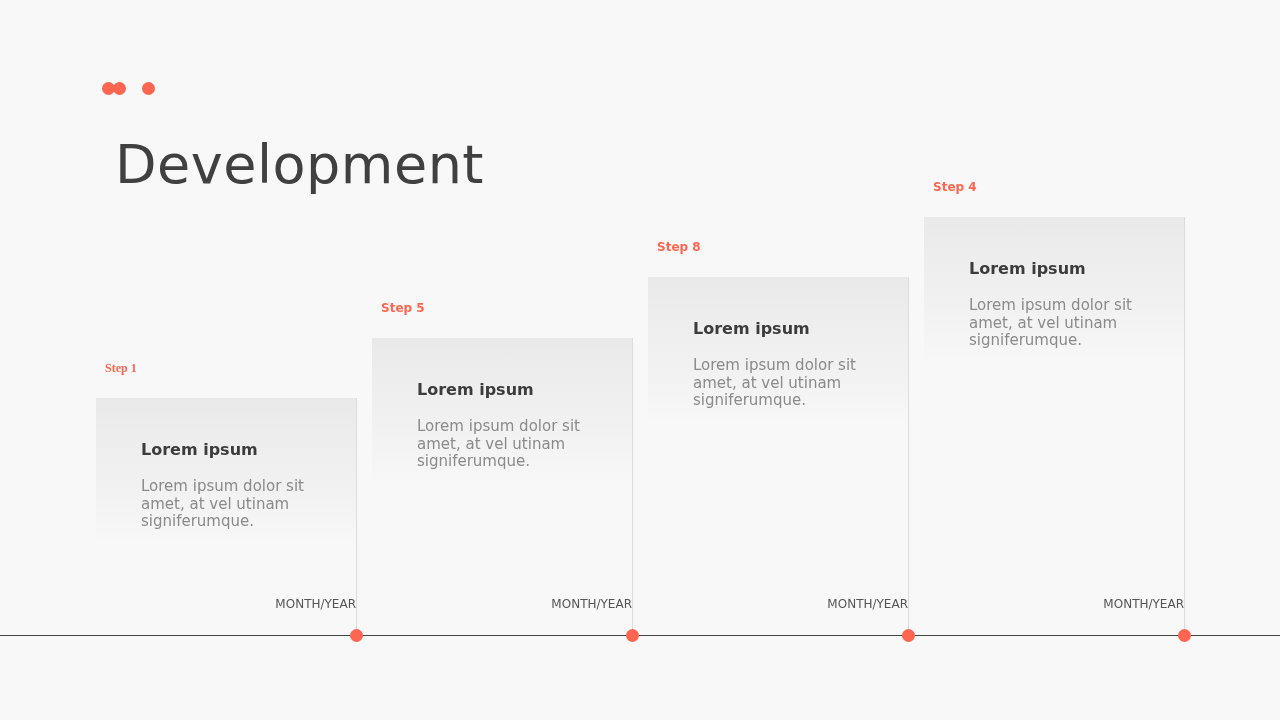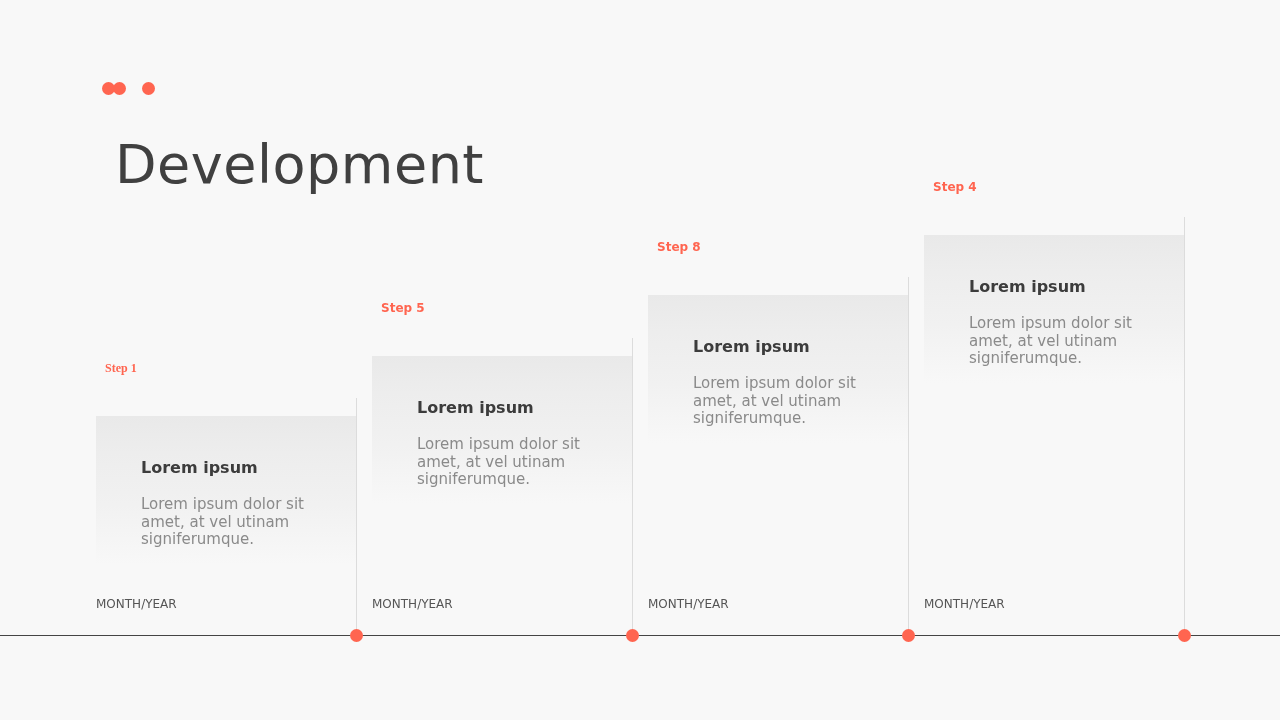"Lorem ipsum" .card { margin-top: 18px -> none }
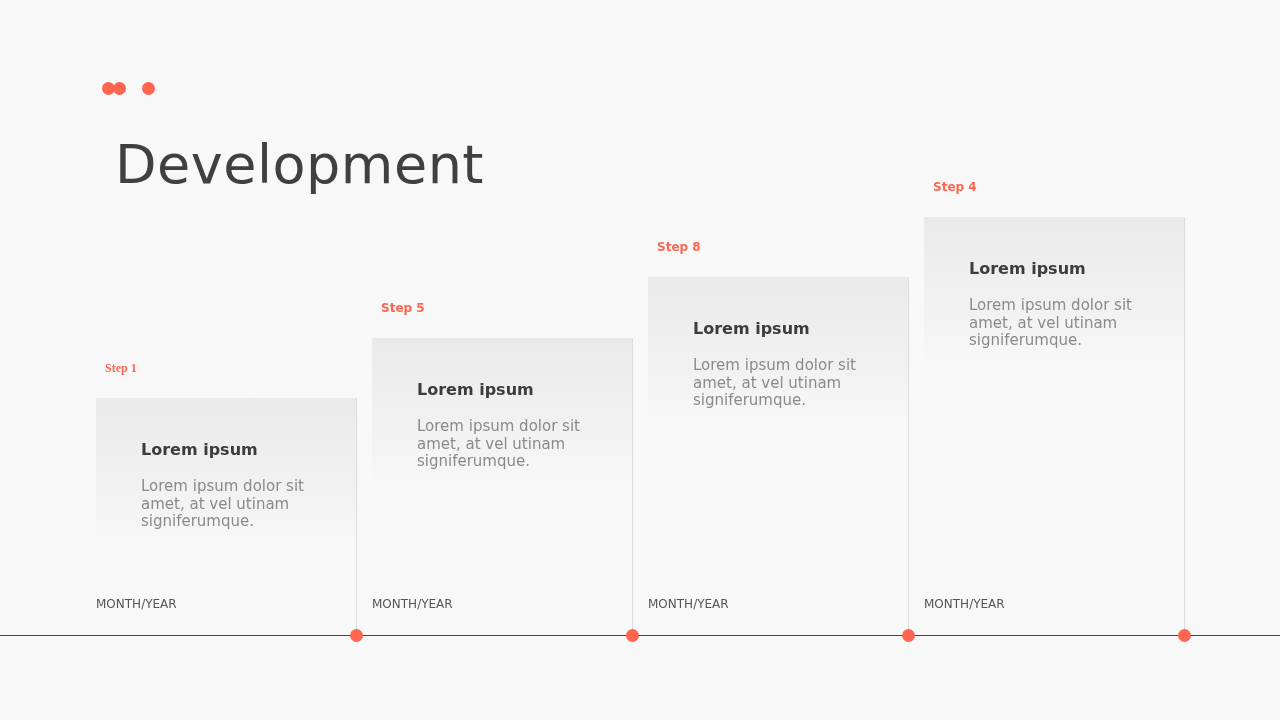"MONTH/YEAR" .date { text-align: left -> right }
